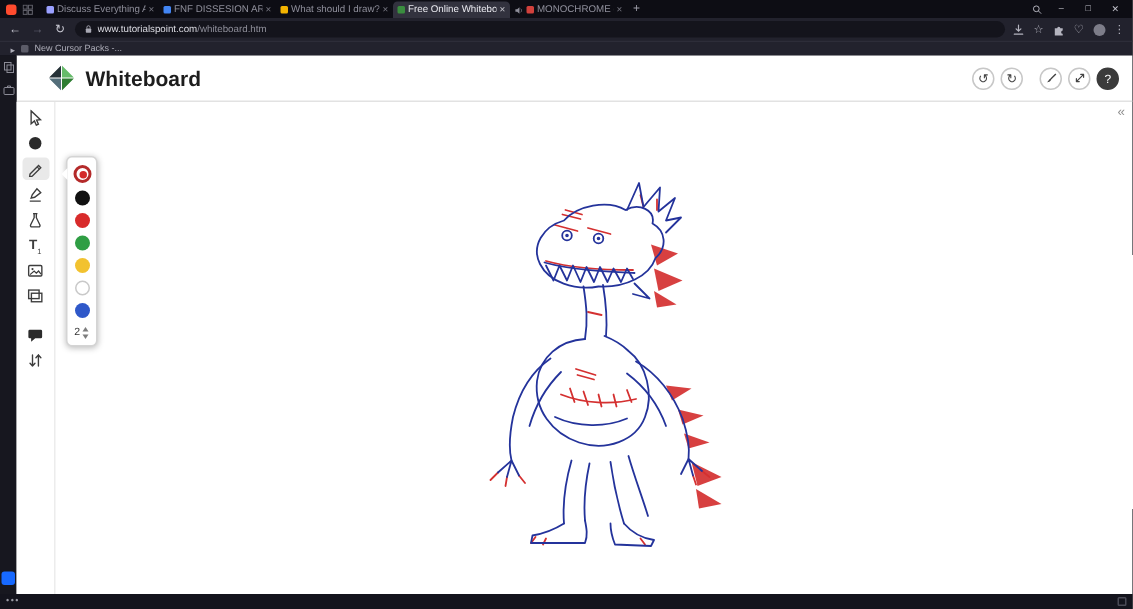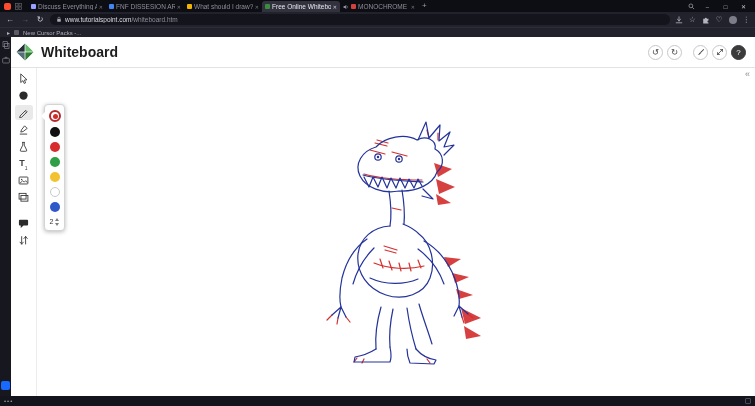"Whiteboard" .page-header { padding: 0 9px 0 4px -> 0 9px 0 20px }
